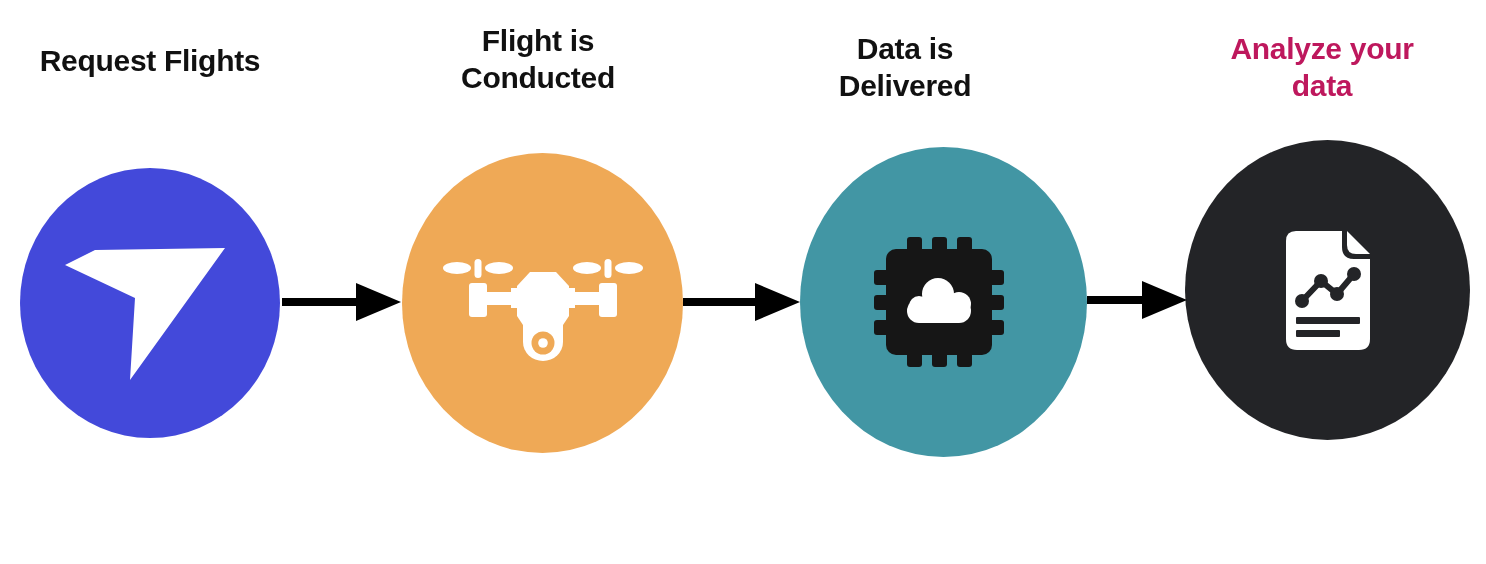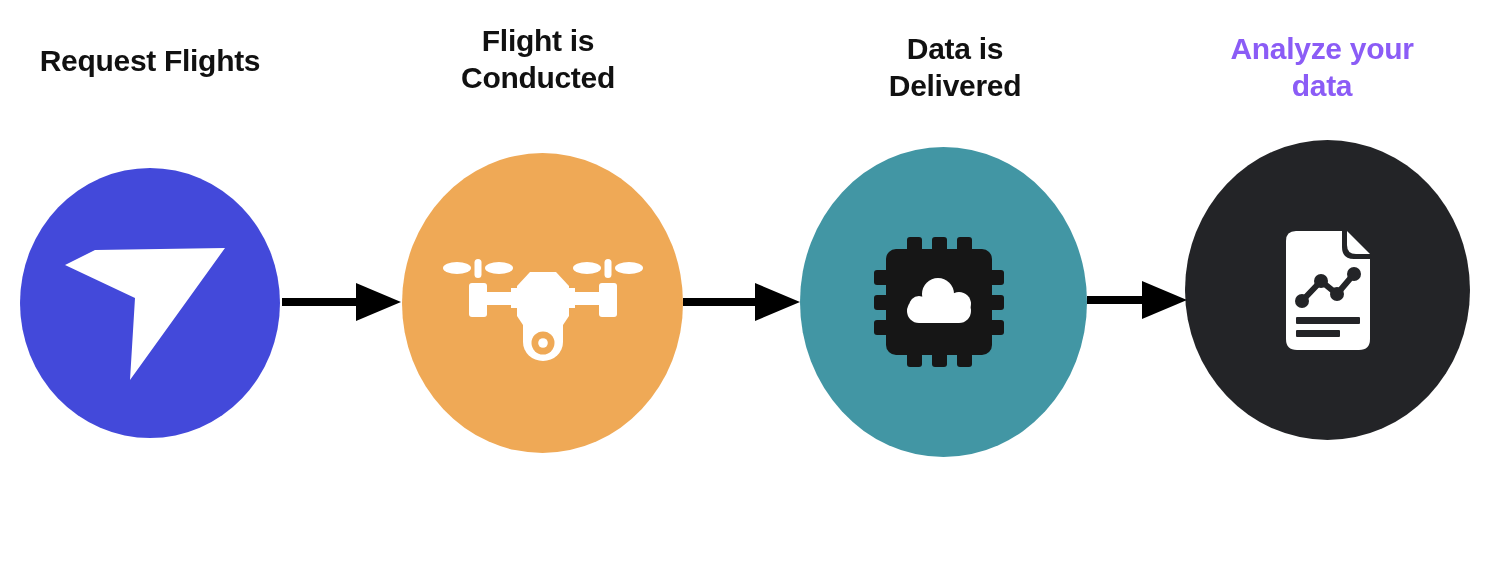"Data is Delivered" .label-3 { left: 845px -> 795px }
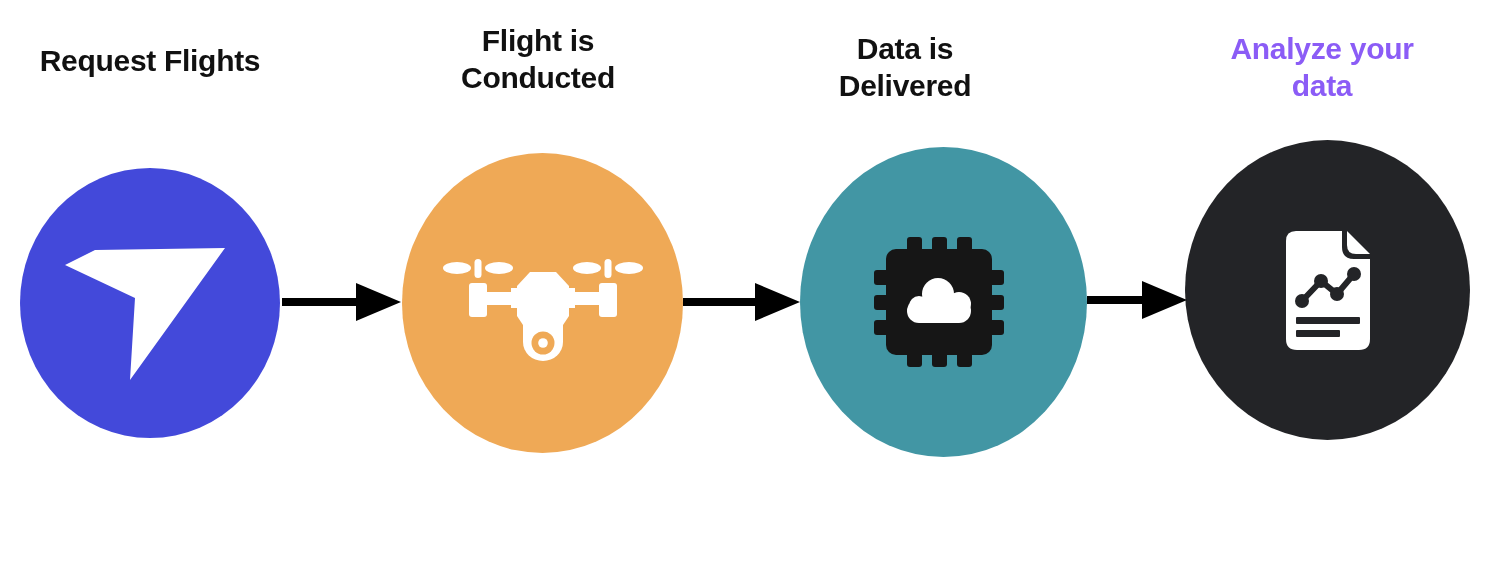"Analyze your data" div.step-label { color: #8b5cf6 -> #be185d }
